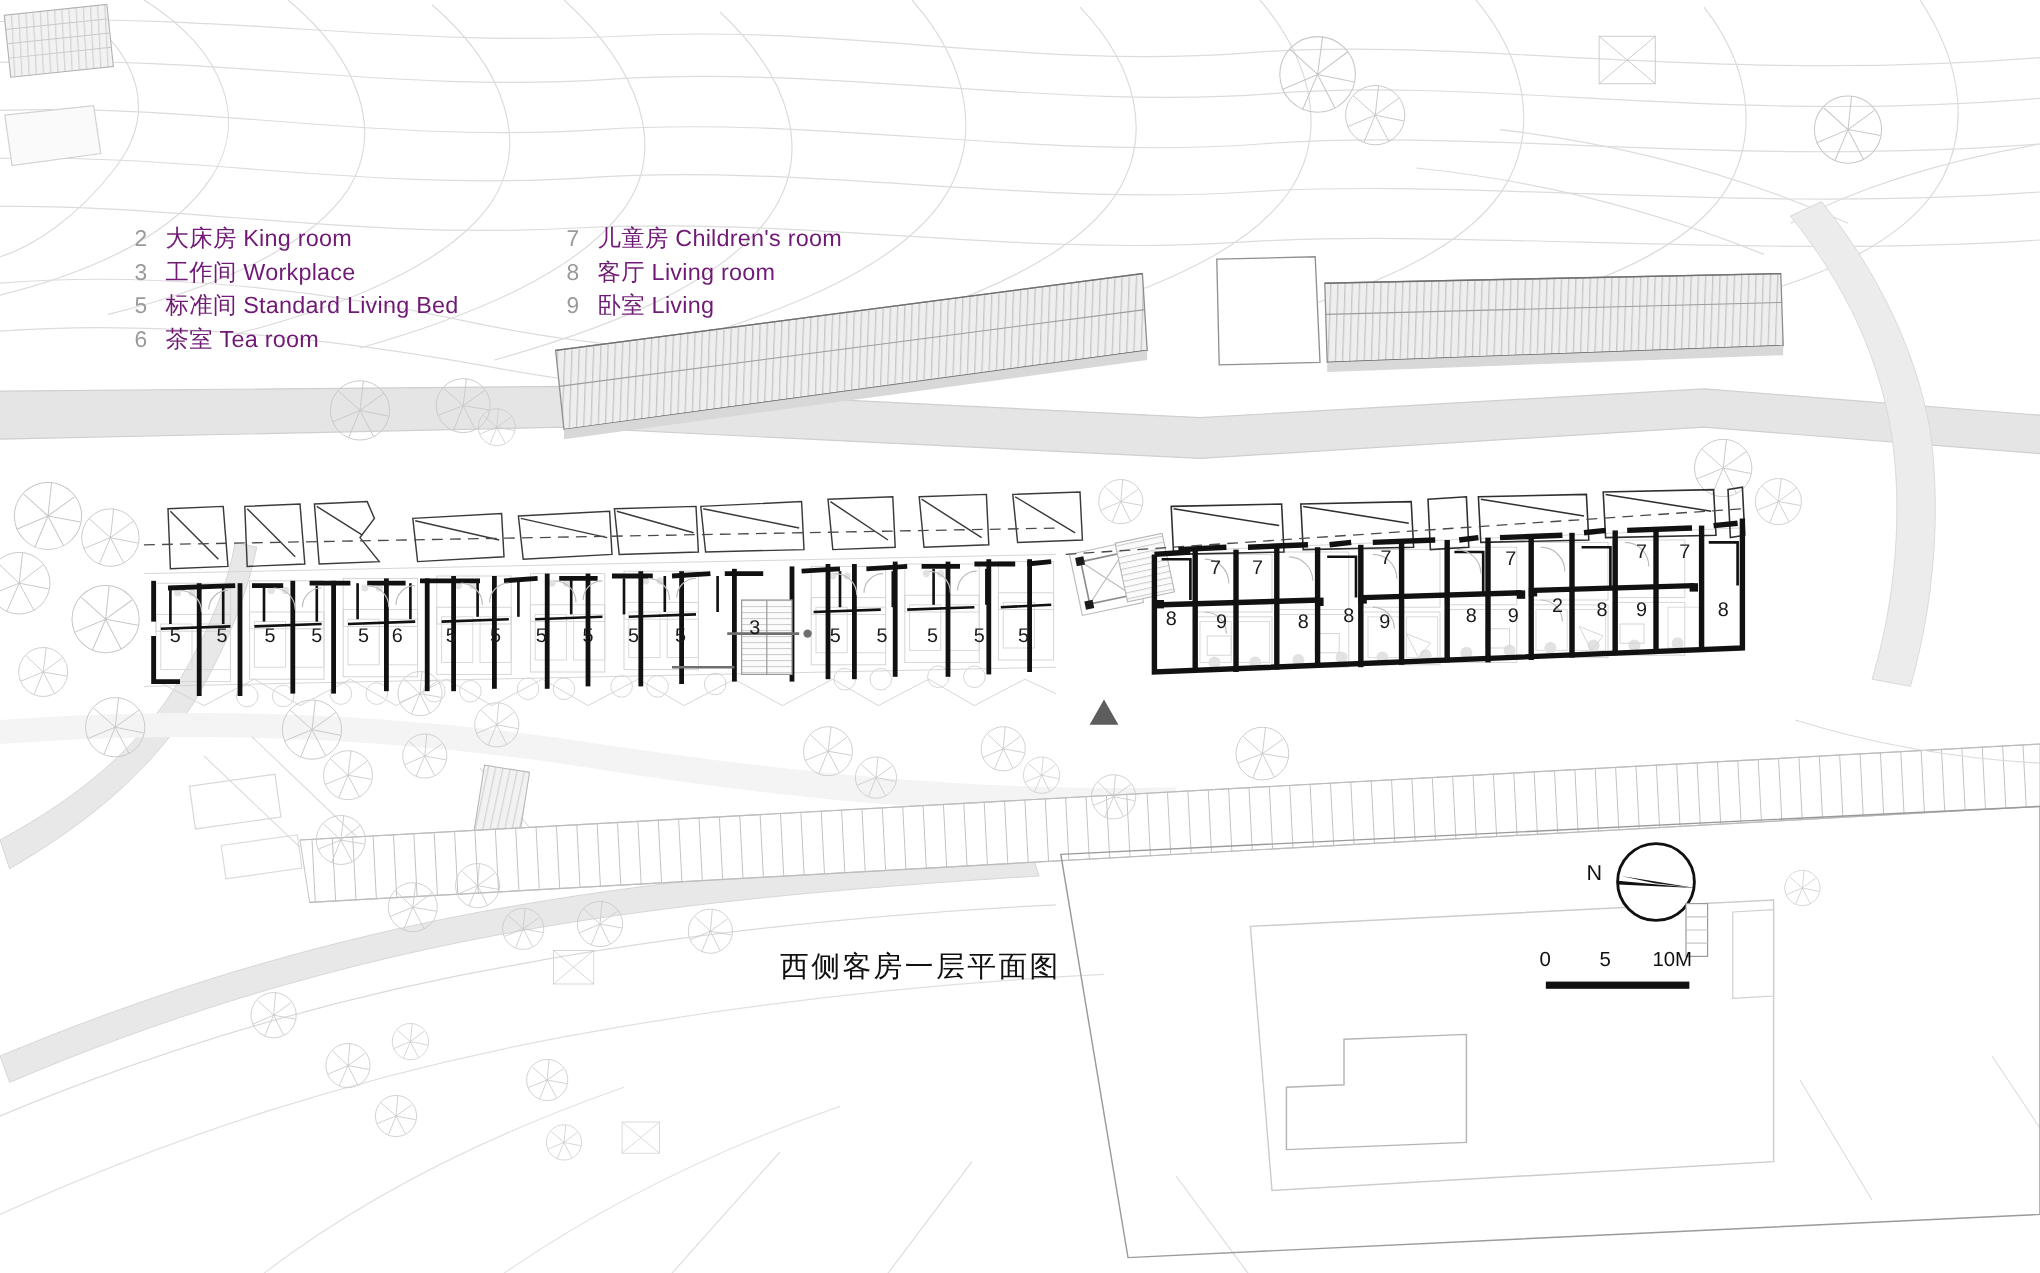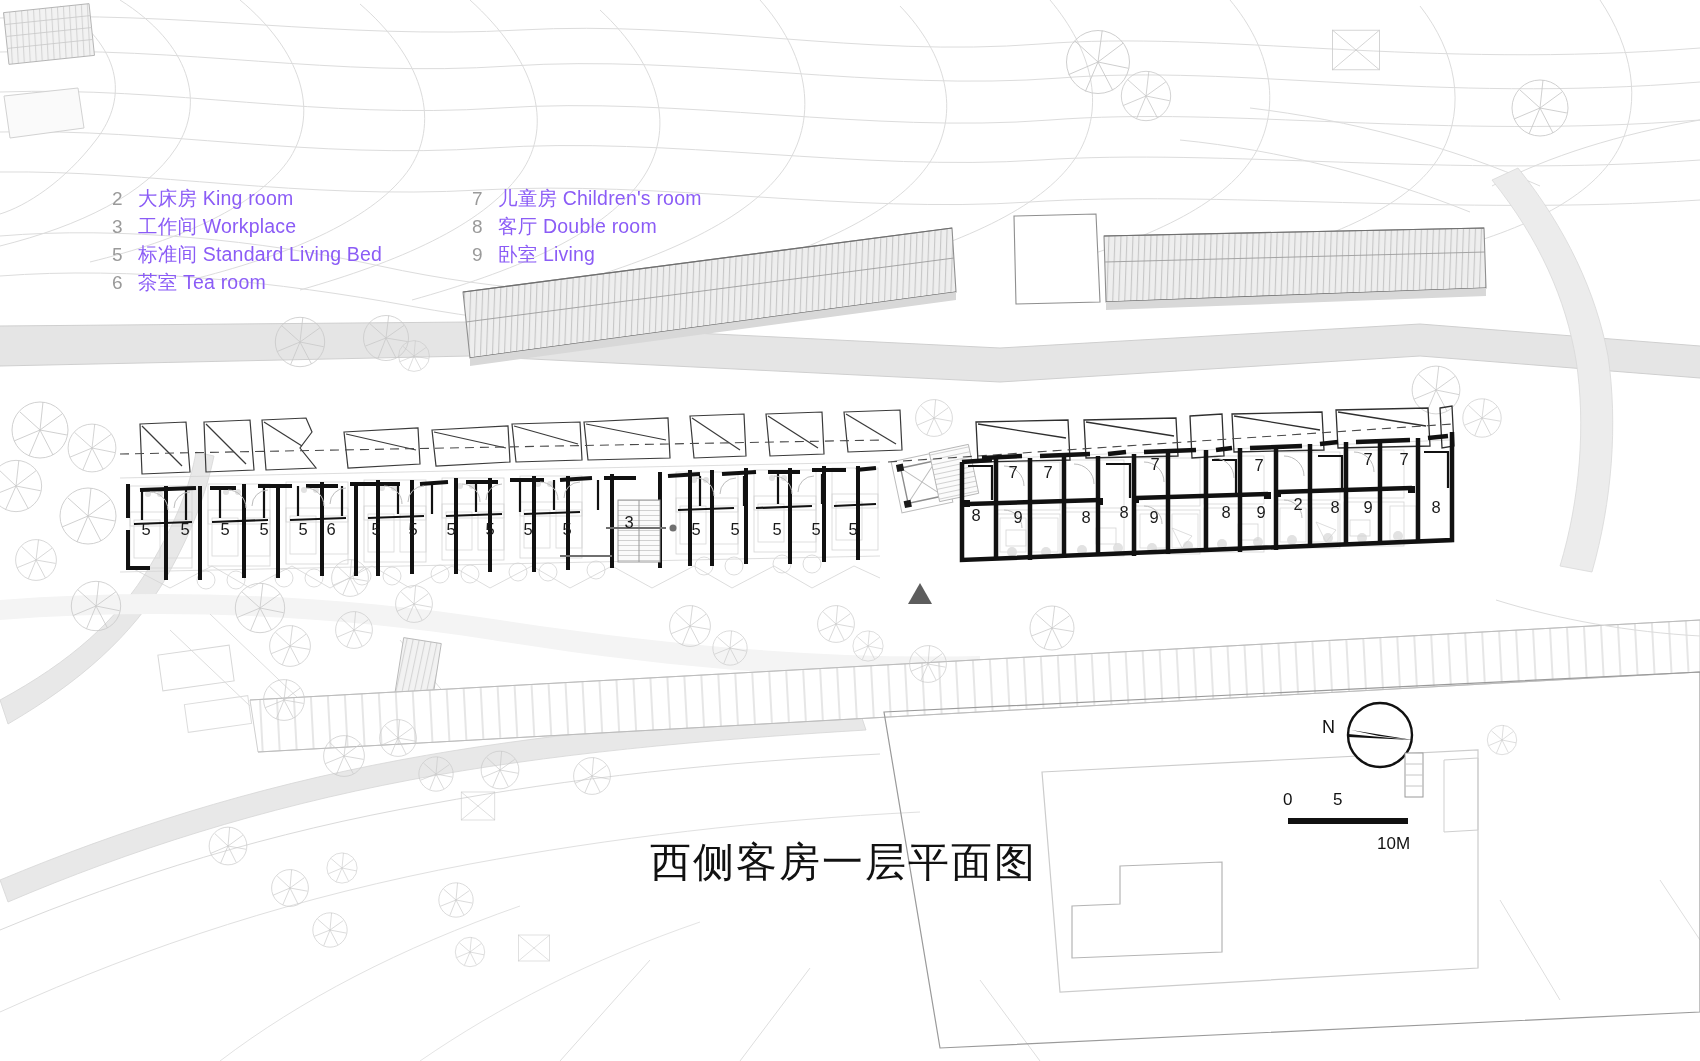"大床房 King room" .leg-txt { color: #8b5cf6 -> #701a75 }
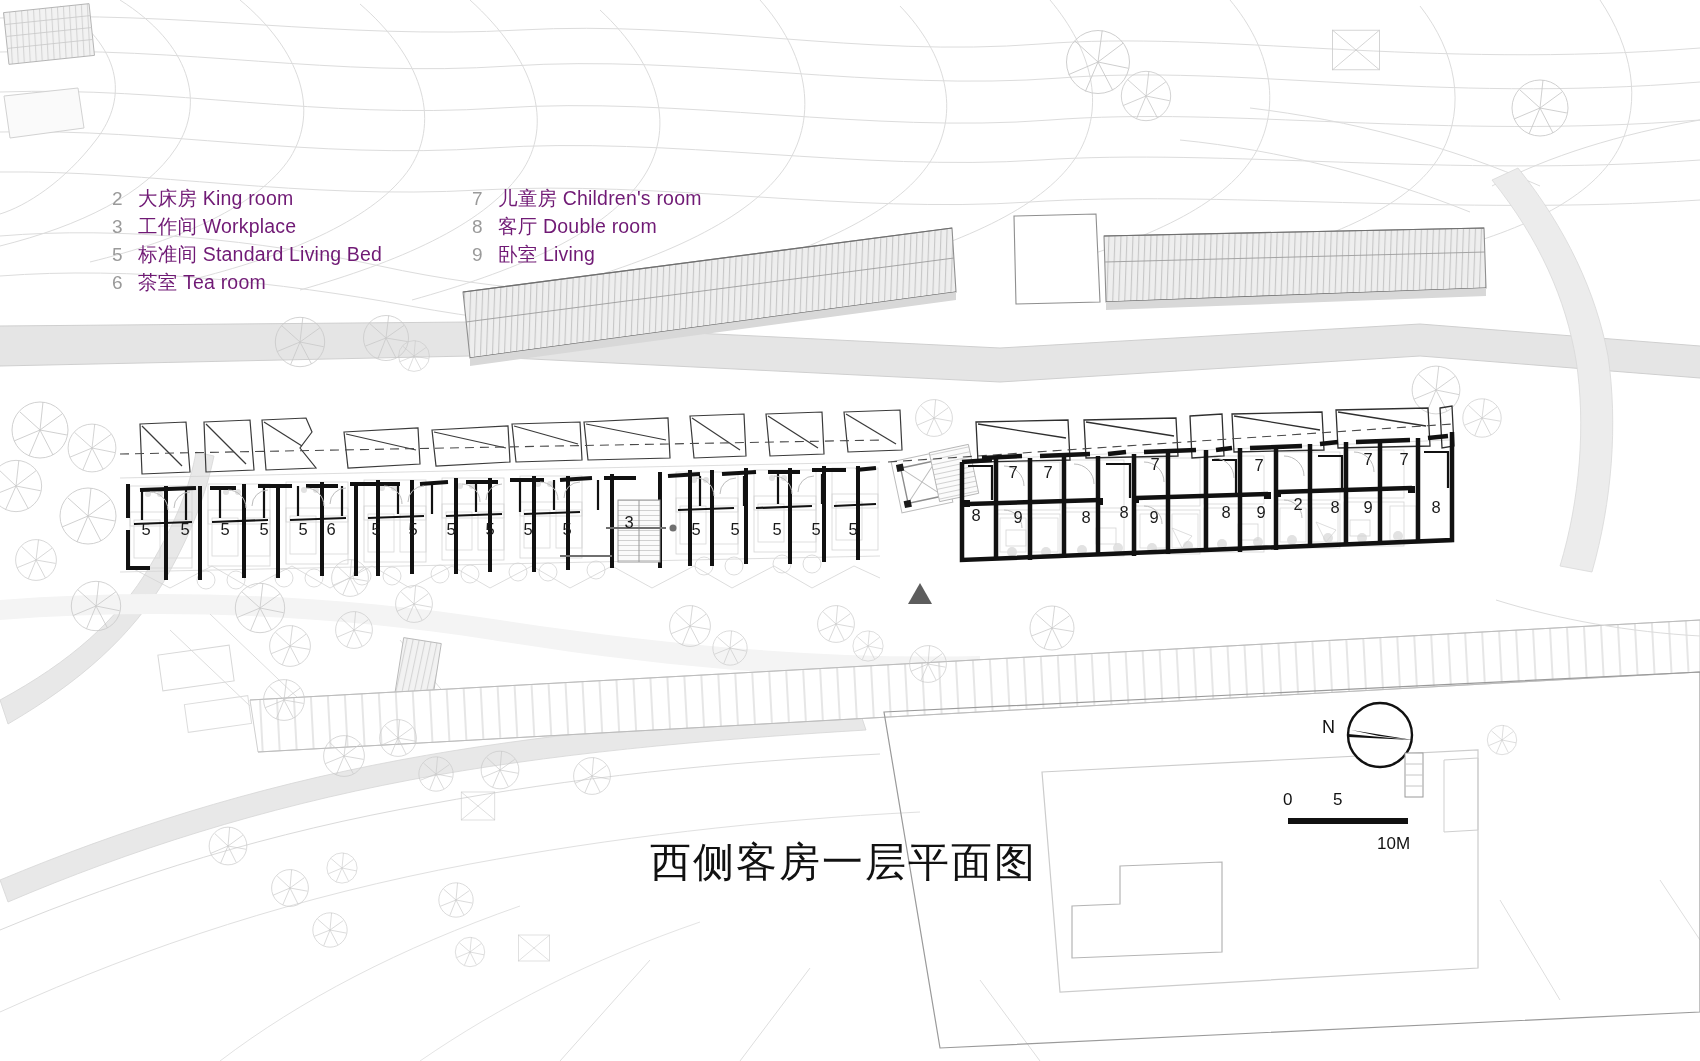"客厅 Double room" span.leg-txt { text: Double -> Living }
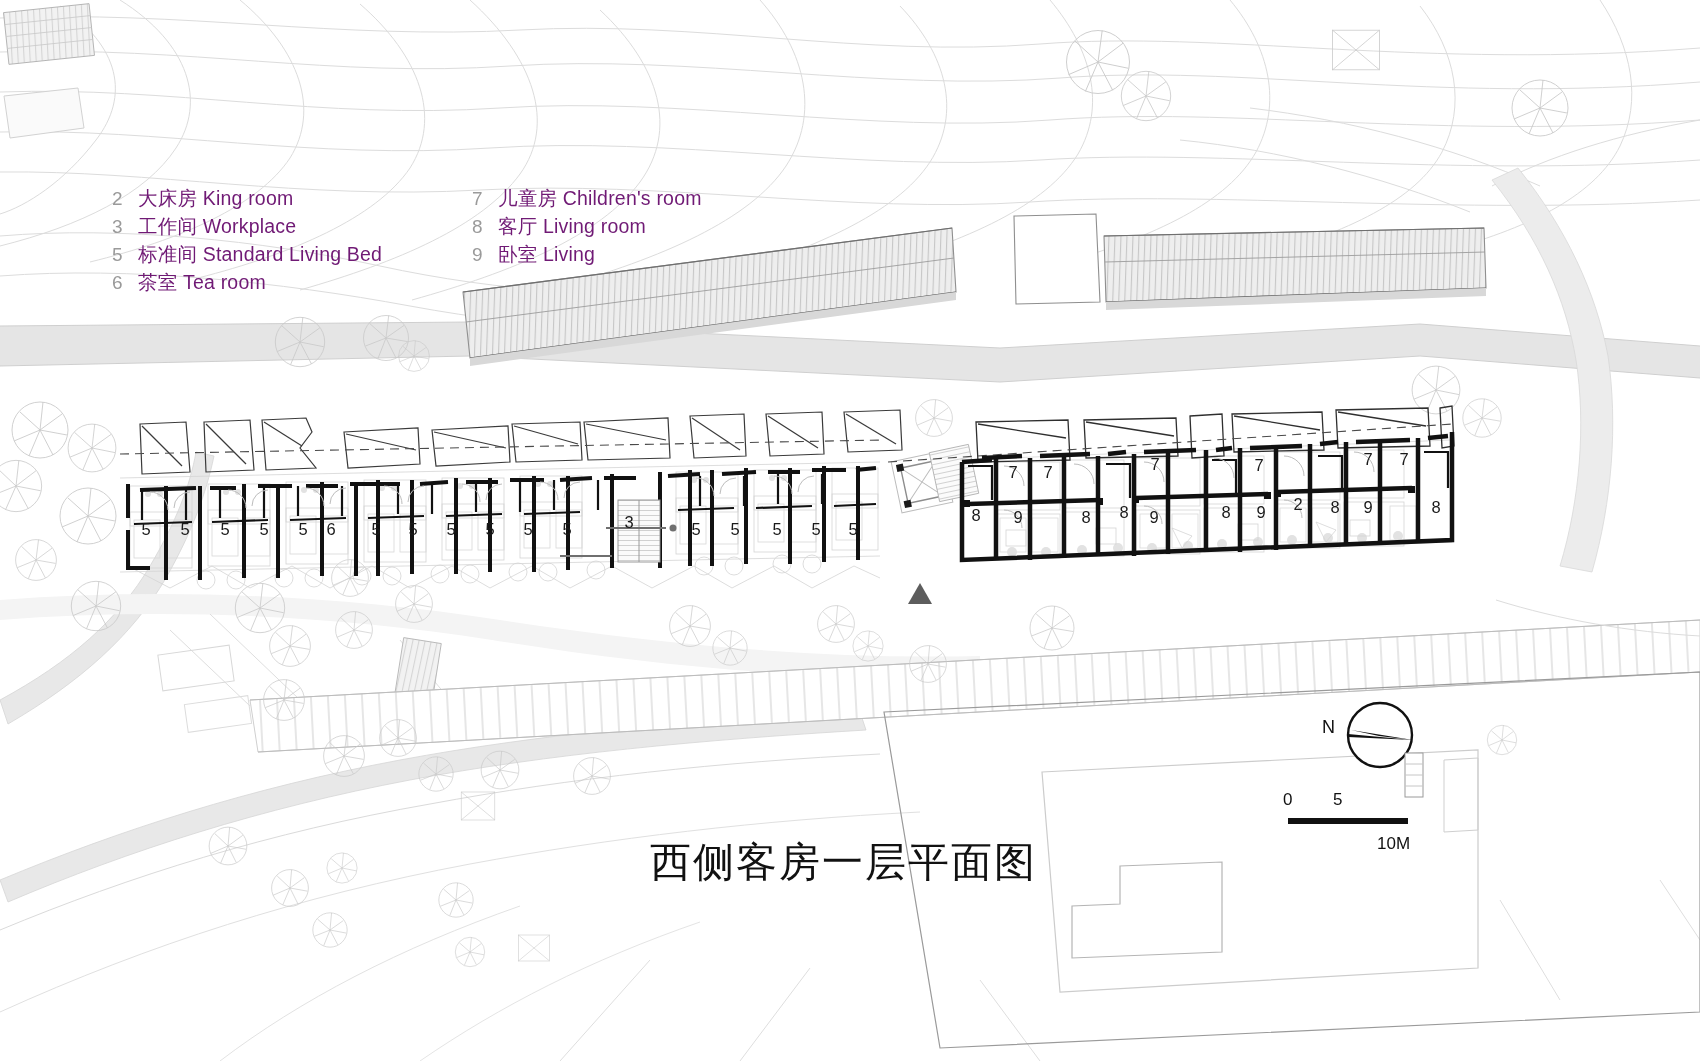"西侧客房一层平面图" .plan-title { font-size: 41px -> 24px; top: 835px -> 789px }
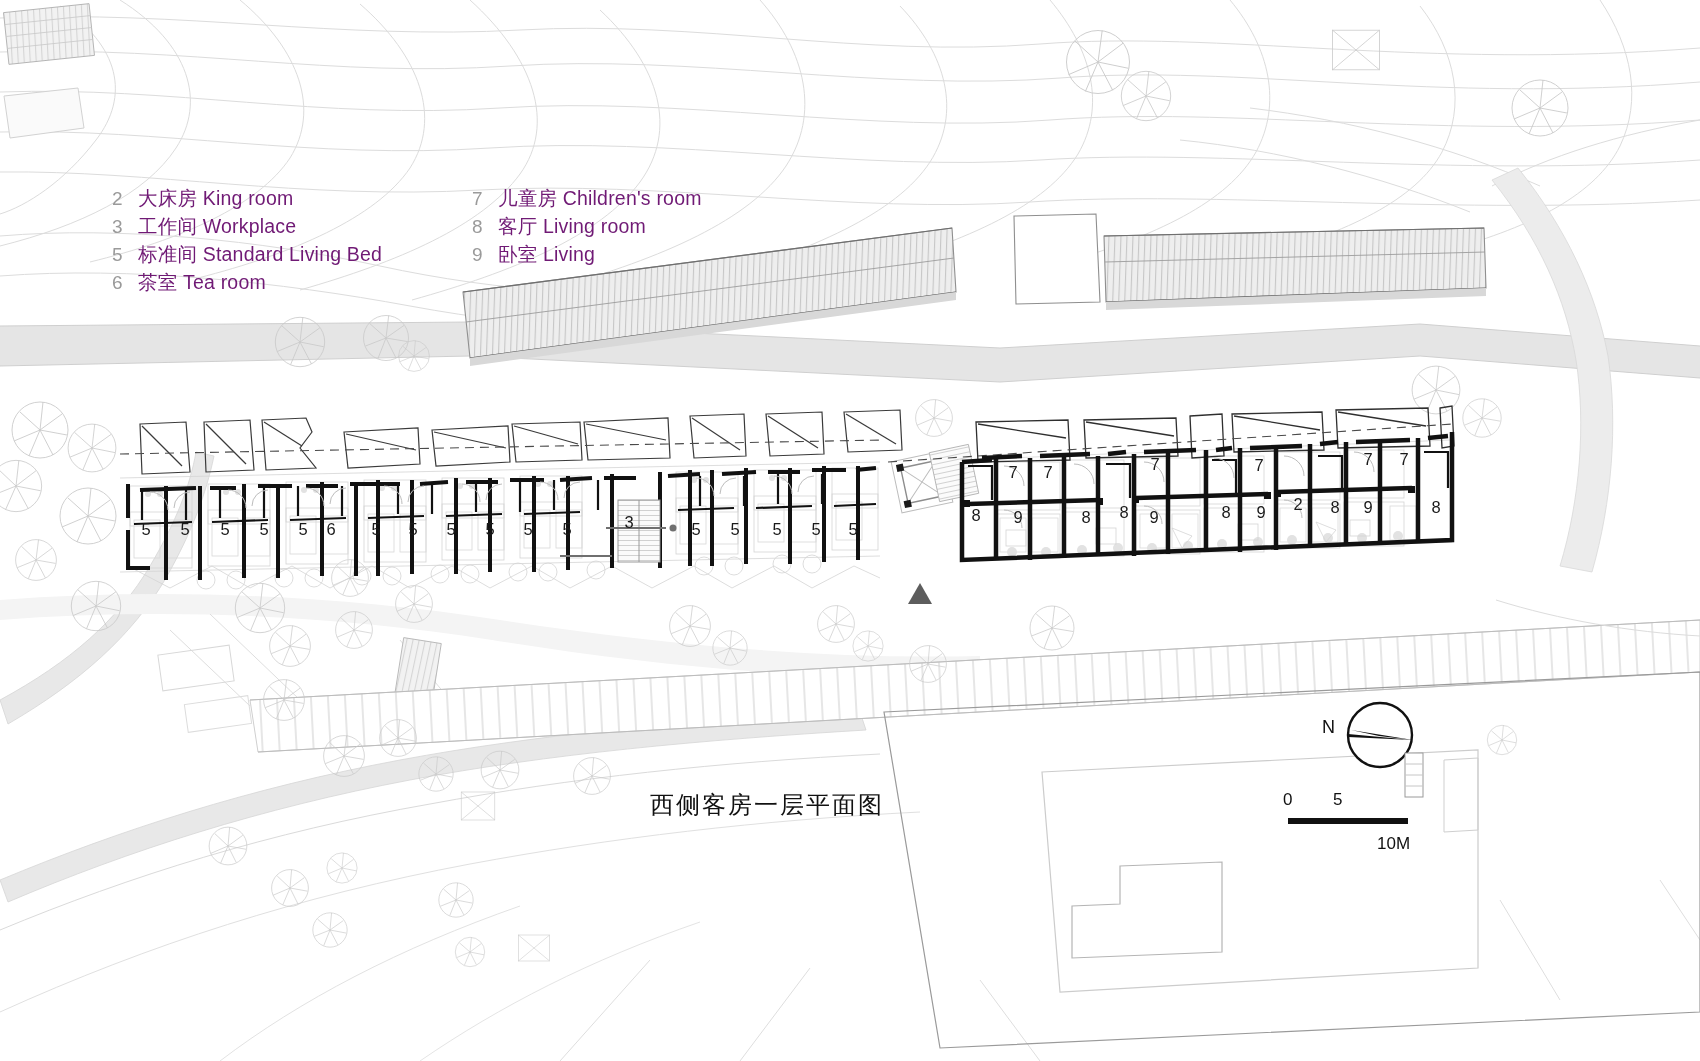"10M" .s10 { margin-top: 44px -> none }
